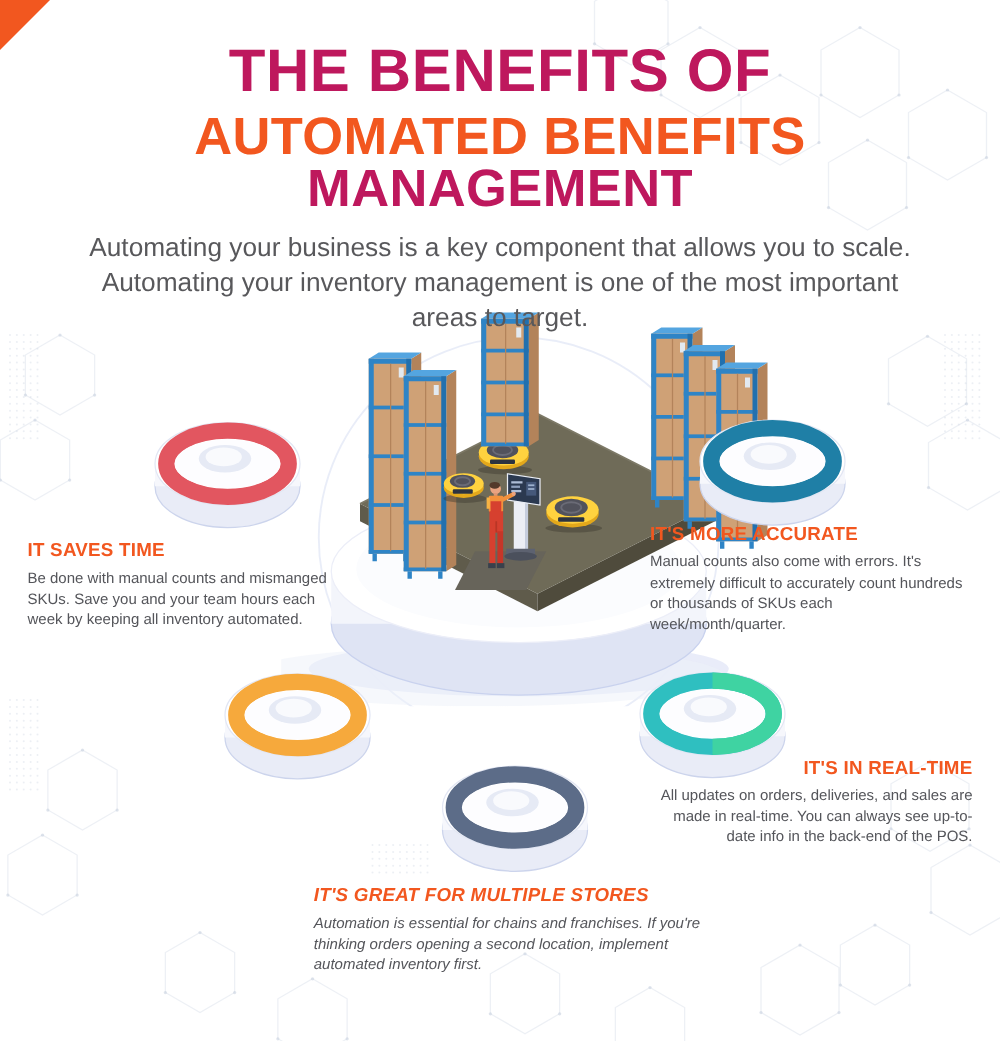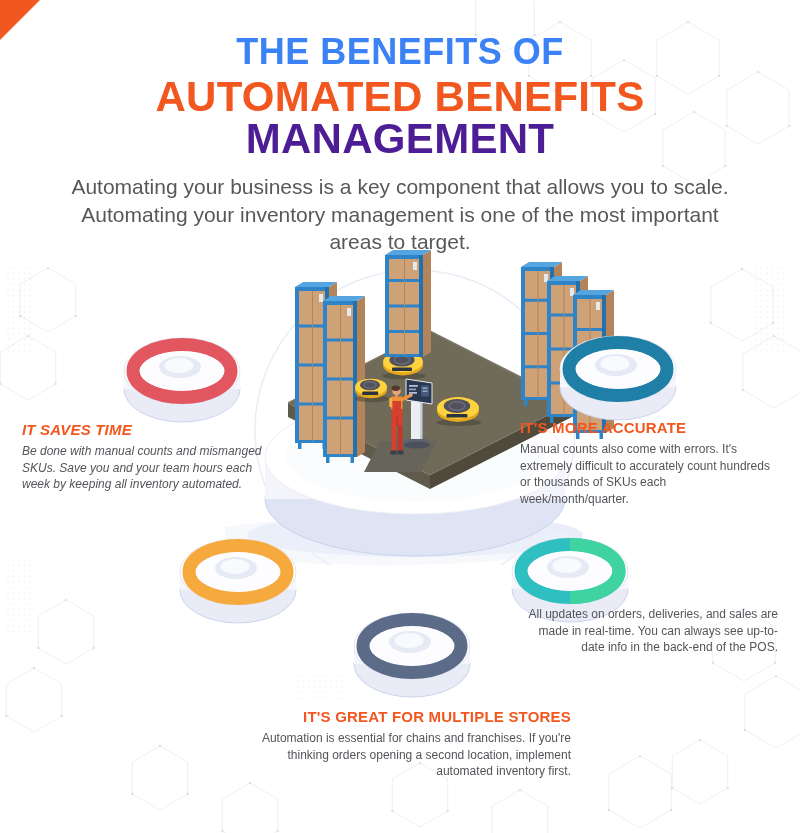"THE BENEFITS OF" .t1 { color: #3b82f6 -> #be185d; font-size: 36px -> 48px }
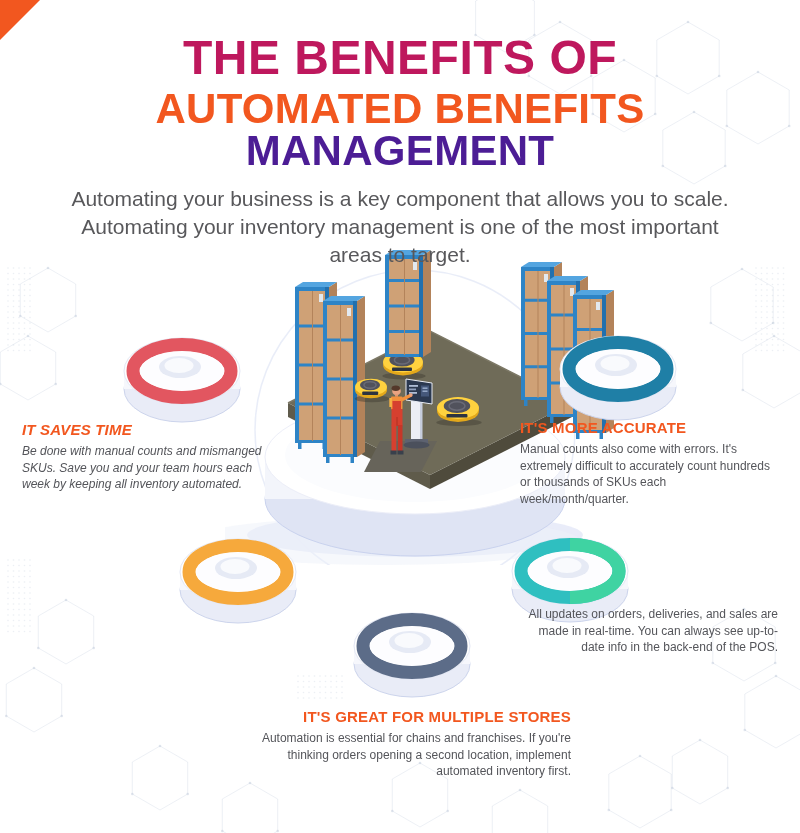"MANAGEMENT" .t2b { color: #4c1d95 -> #be185d }
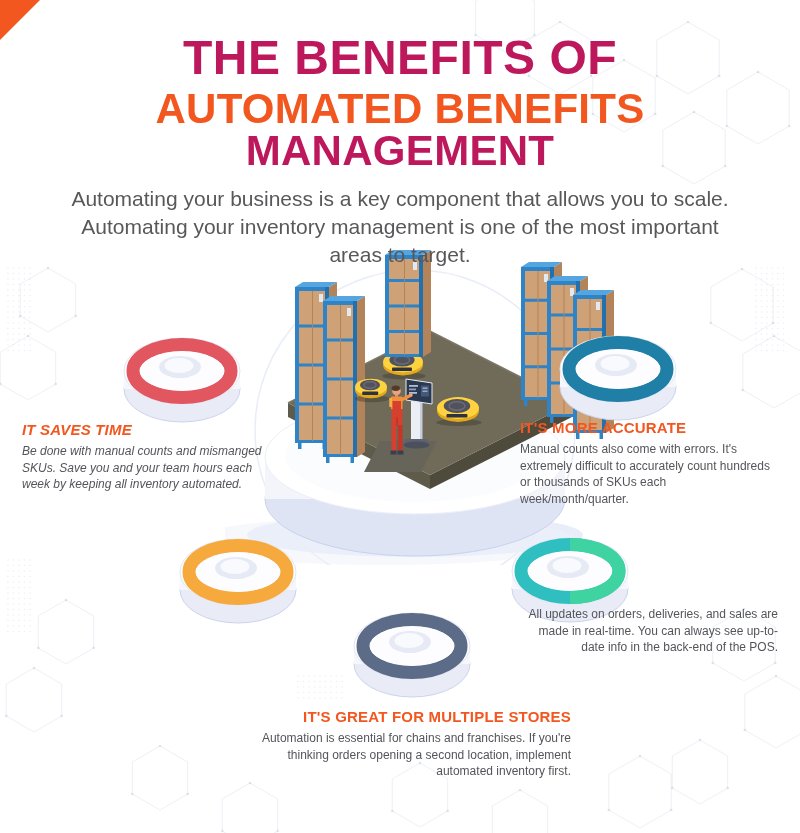"IT SAVES TIME" .b0 { font-style: italic -> none; top: 421px -> 432px }
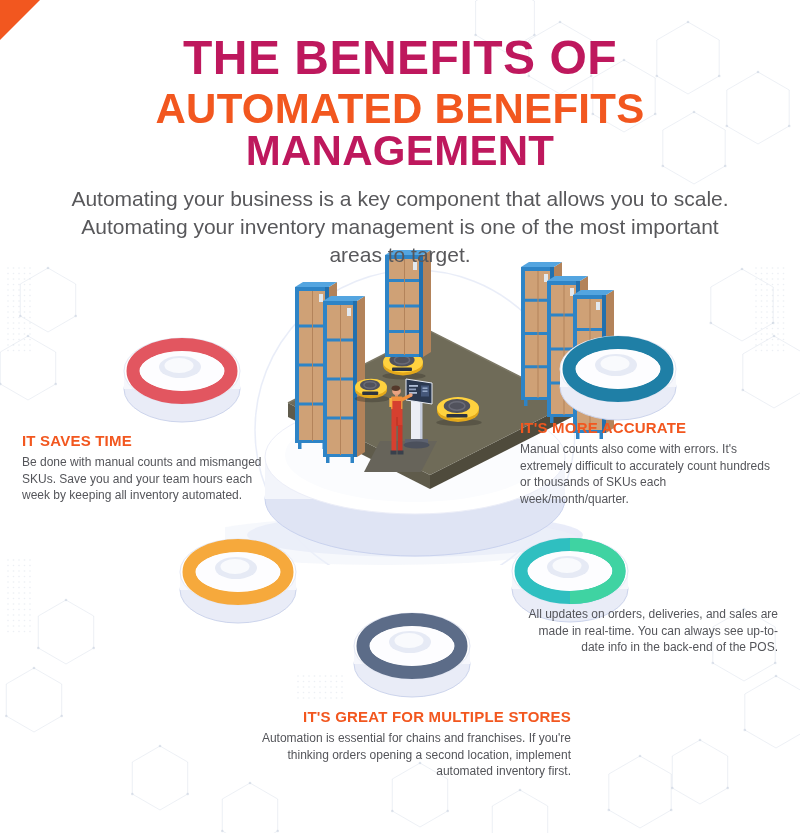"IT'S IN REAL-TIME" h3 { html: none -> <h3>IT'S IN REAL-TIME</h3> }
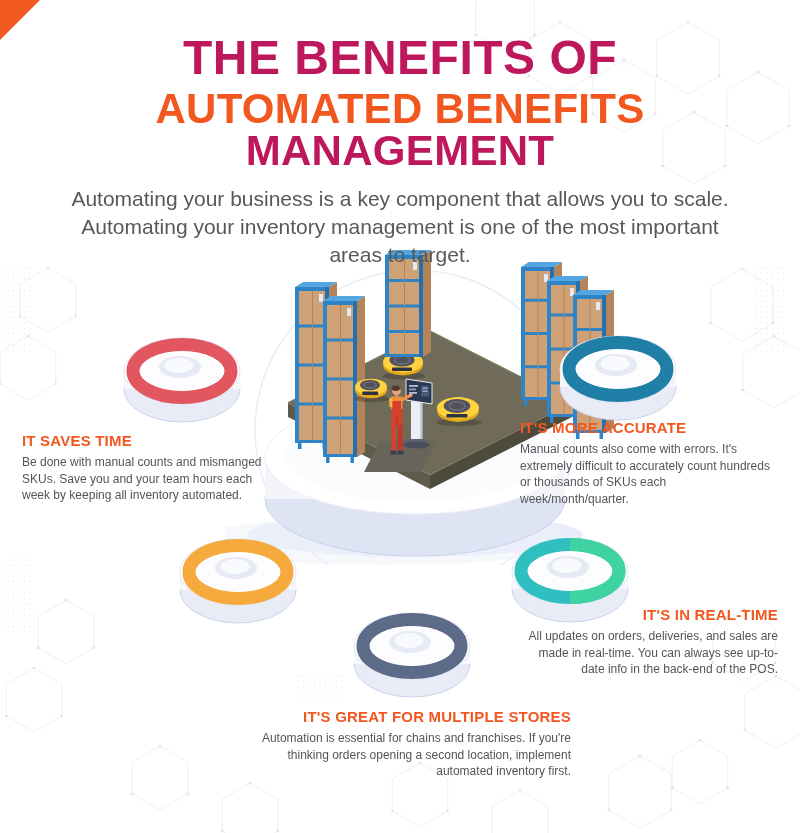"IT'S GREAT FOR MULTIPLE STORES" .b4 { font-style: none -> italic; text-align: right -> left }
